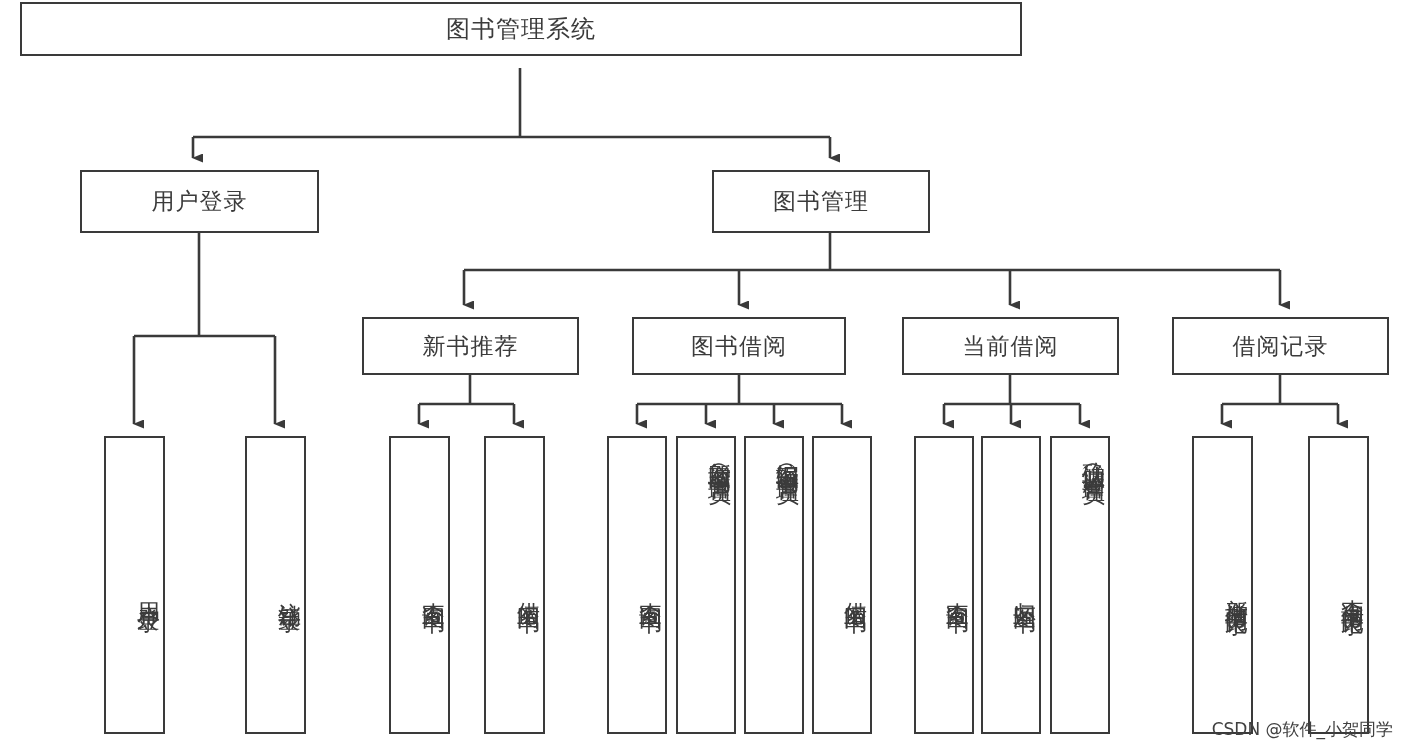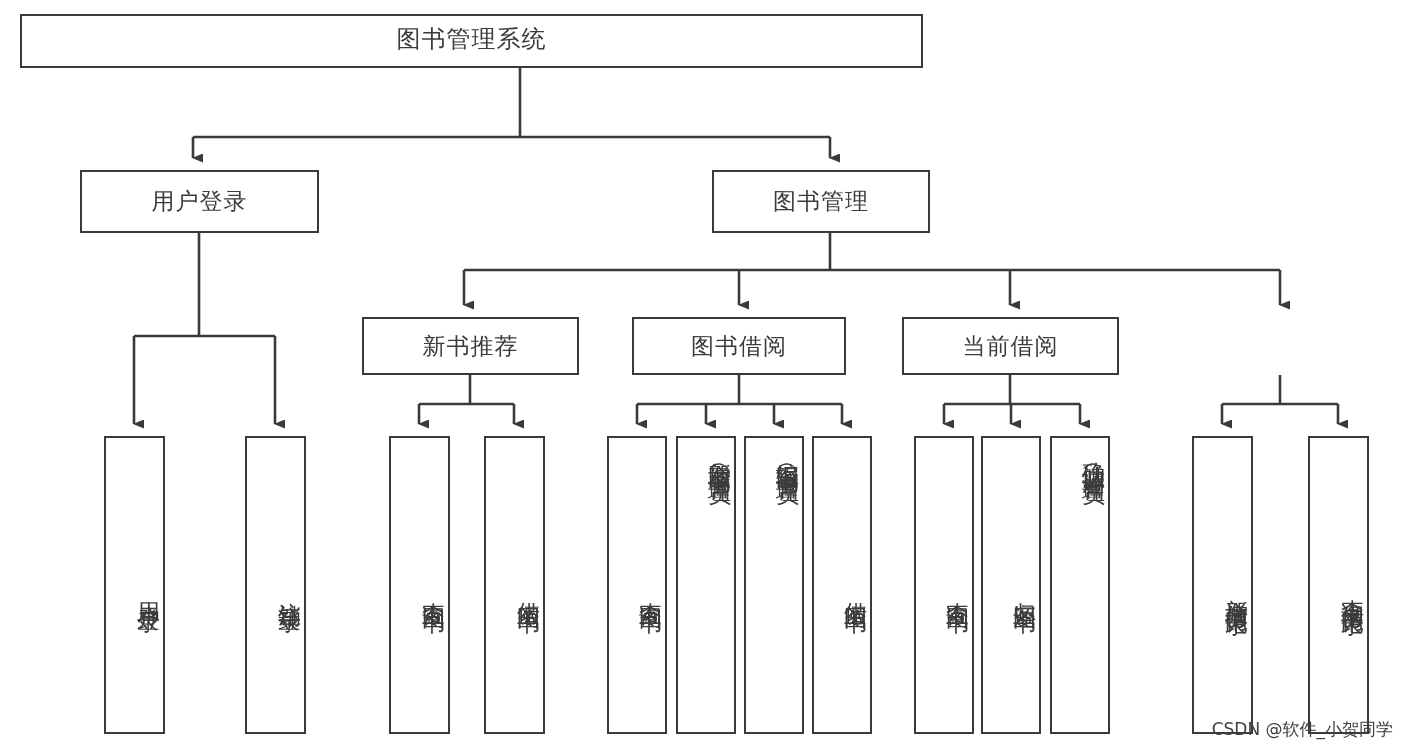"图书管理系统" div.node { font-family: Liberation Mono, monospace -> none; top: 14px -> 2px; width: 903px -> 1002px }
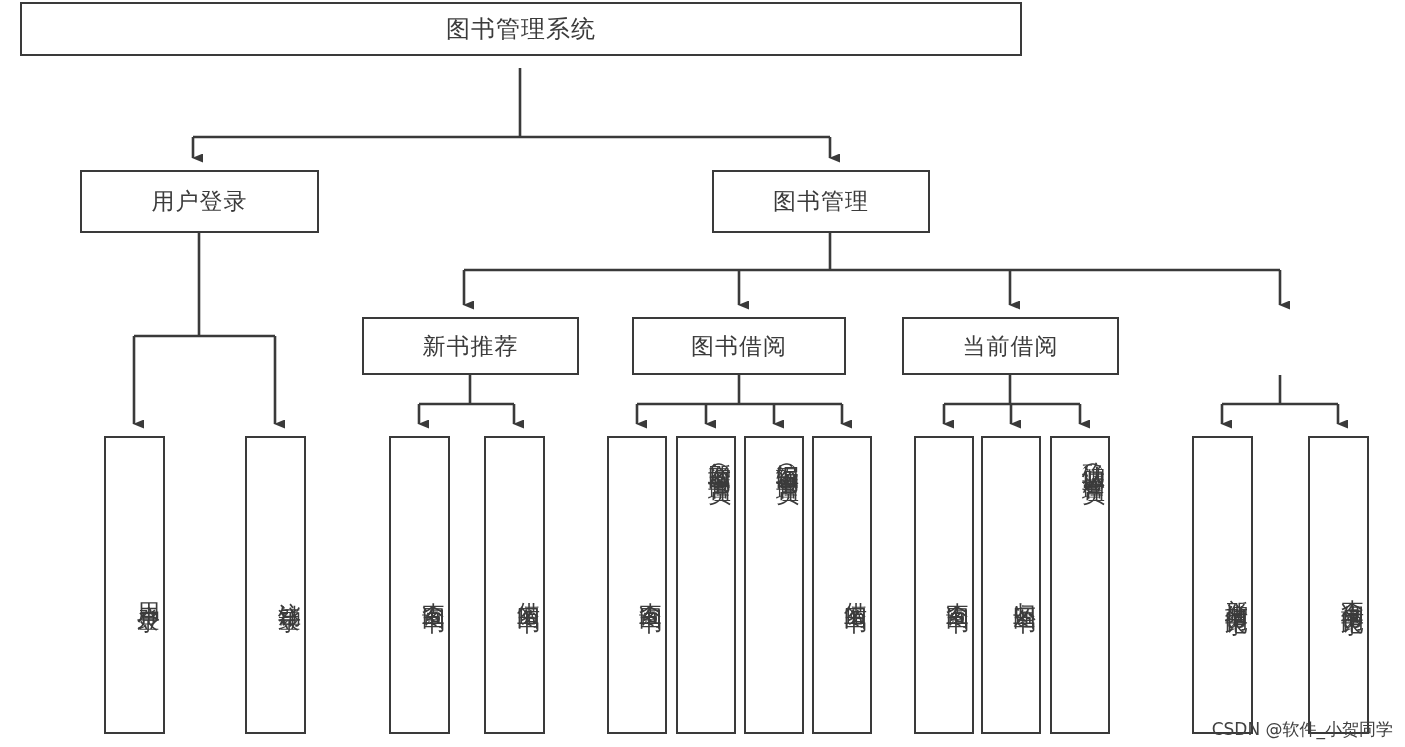"借阅记录" div.node { html: none -> <div> <span>借阅记录</span> </div> }
